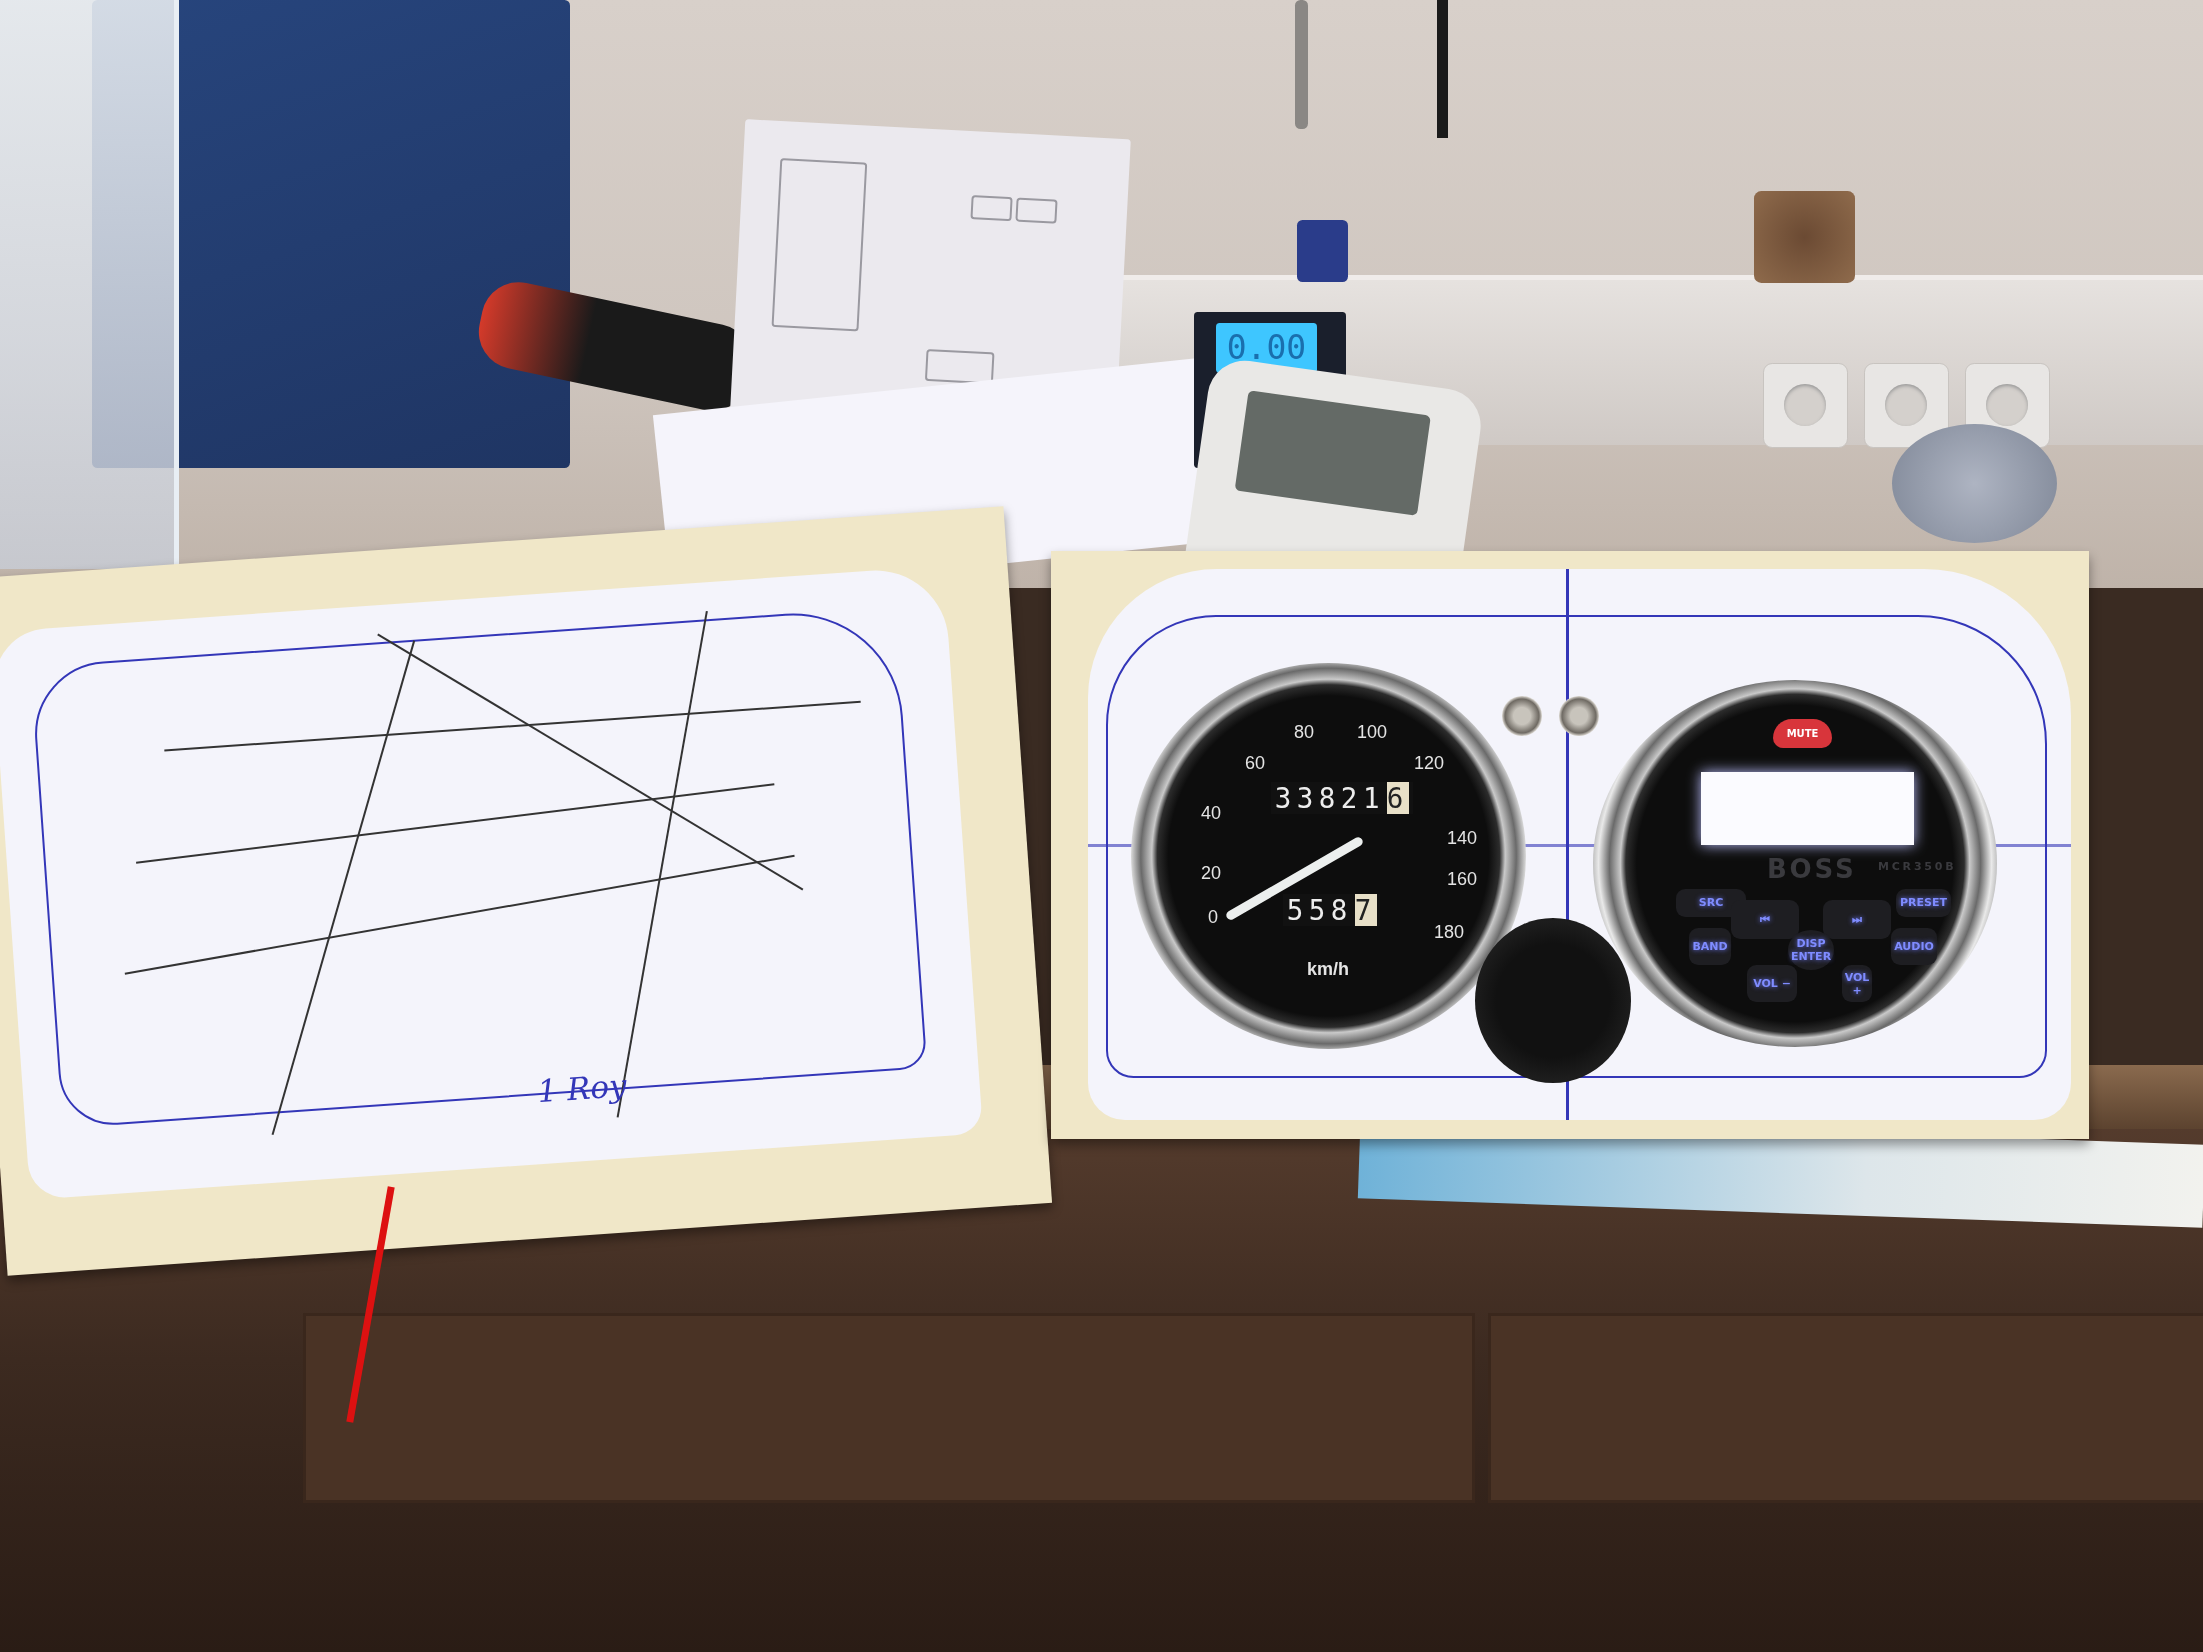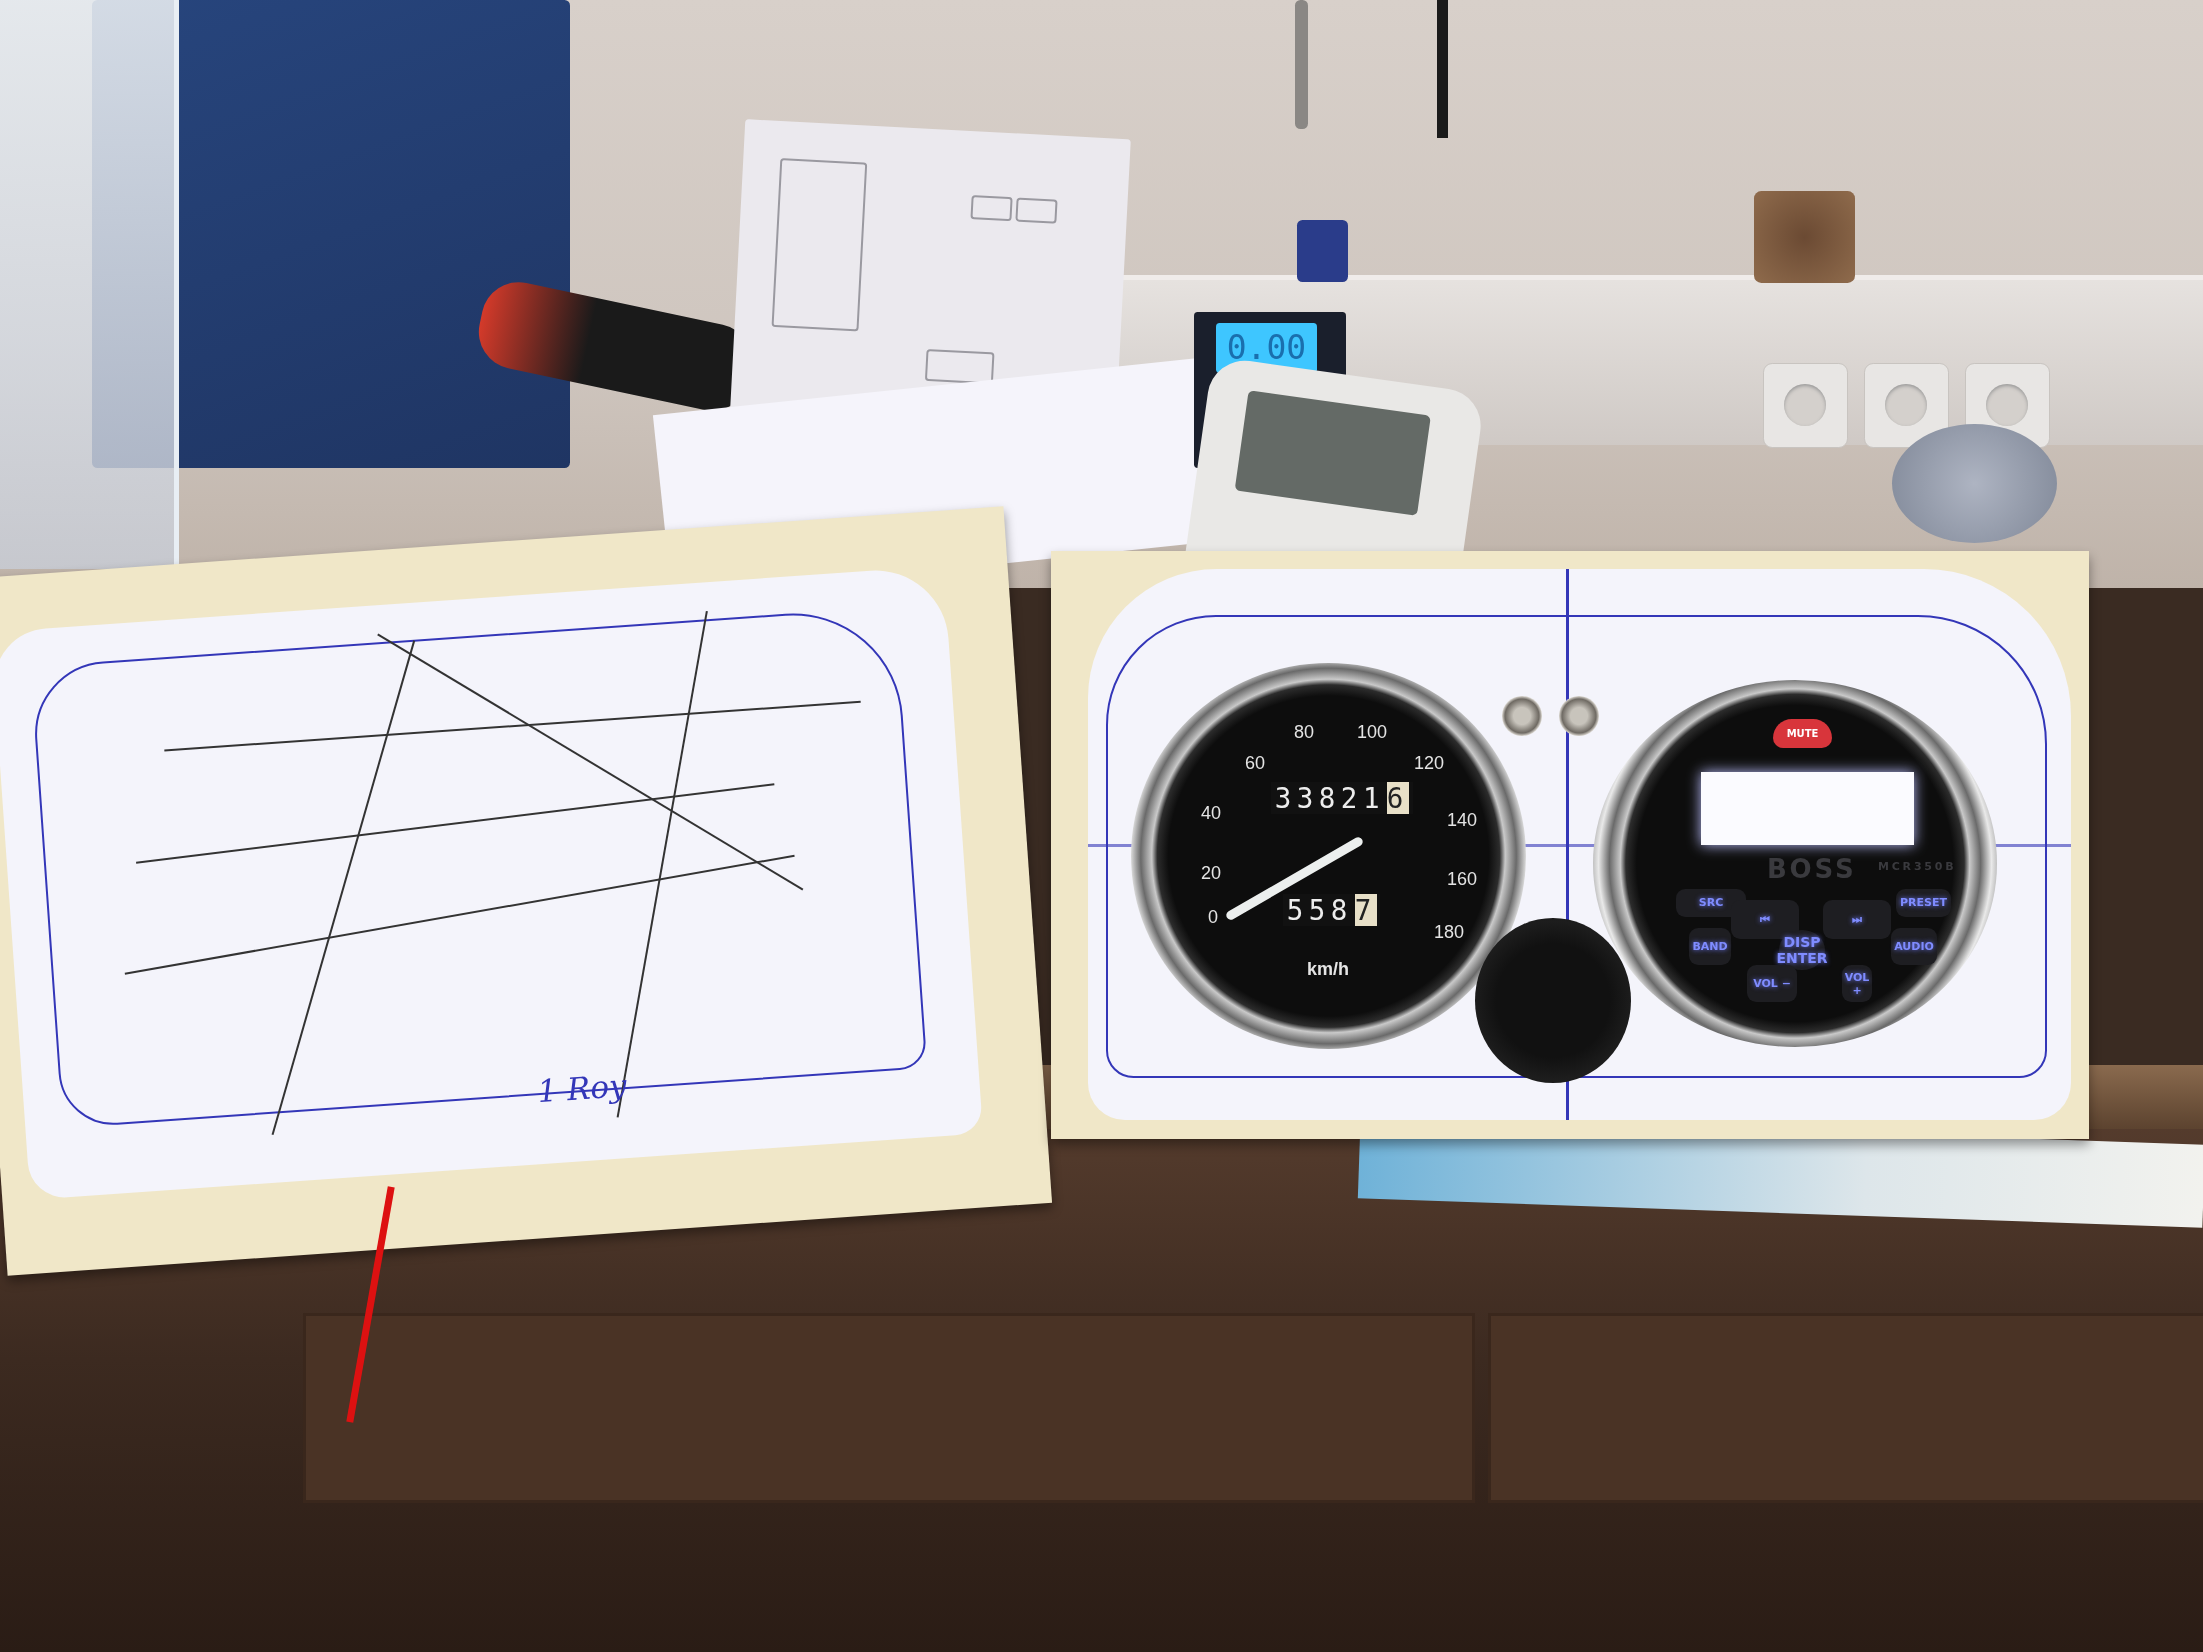"140" div.tick-label { top: 147px -> 165px }
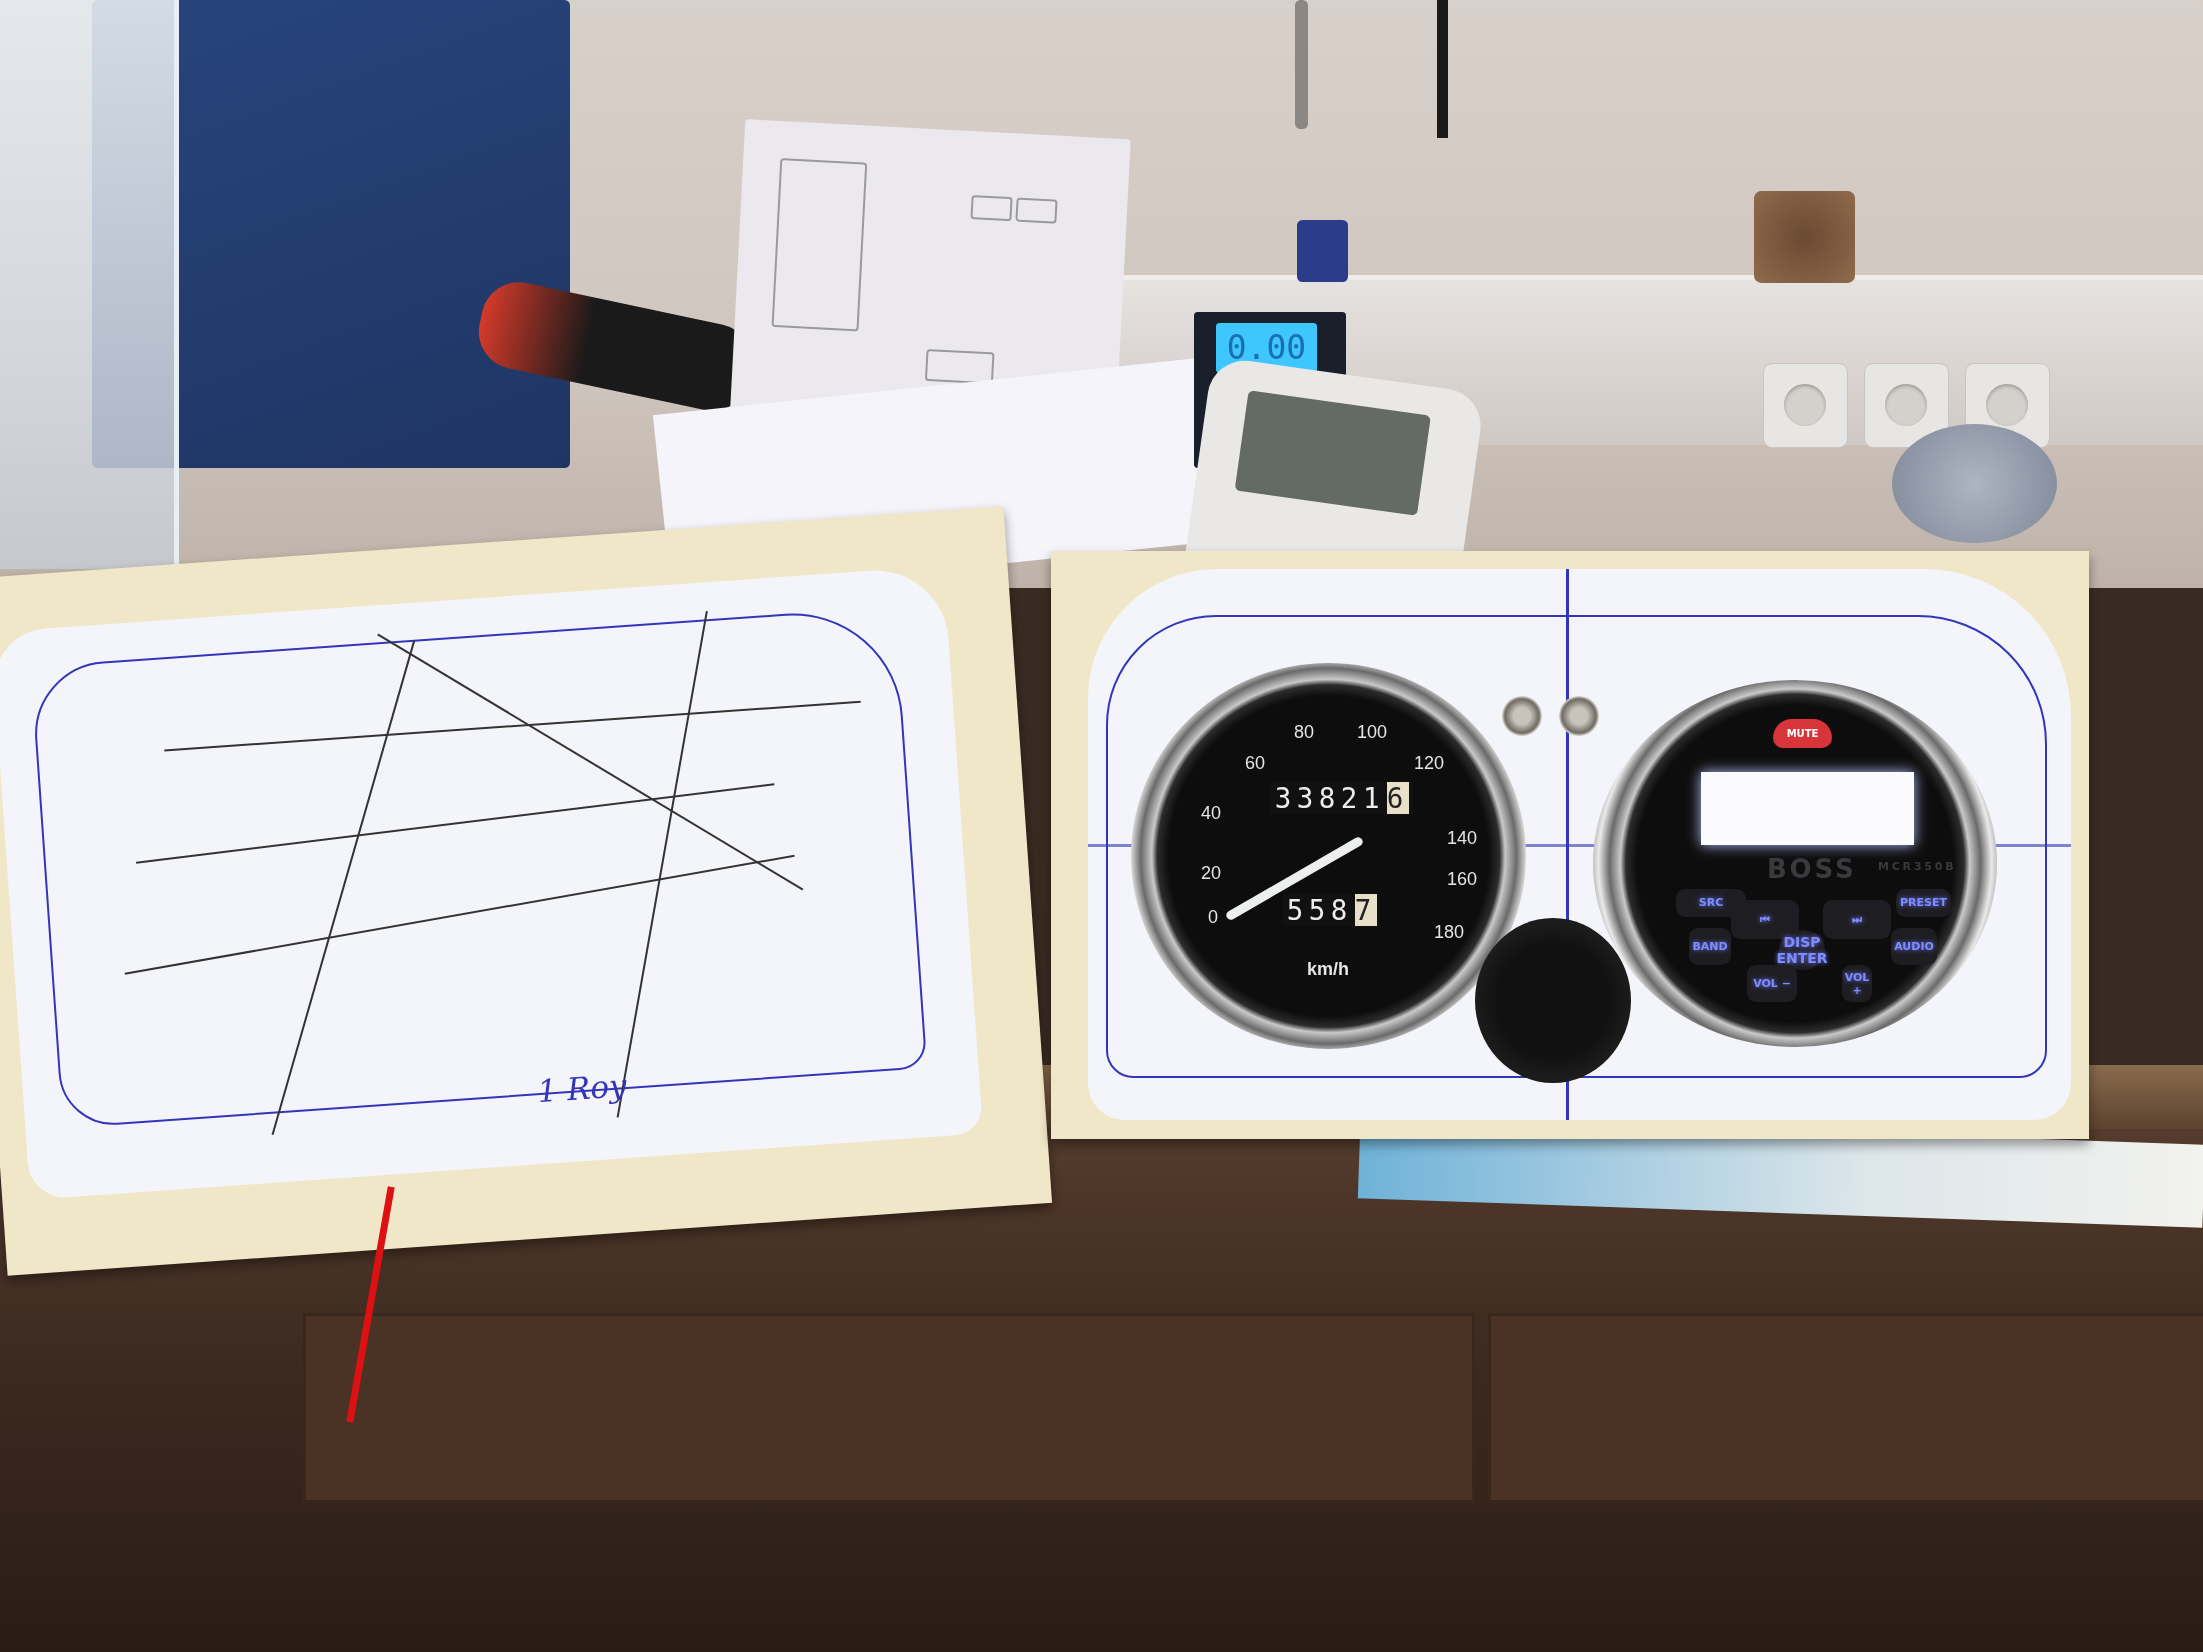"DISP ENTER" div.rbtn { font-size: 14px -> 11px; left: 186px -> 195px }
